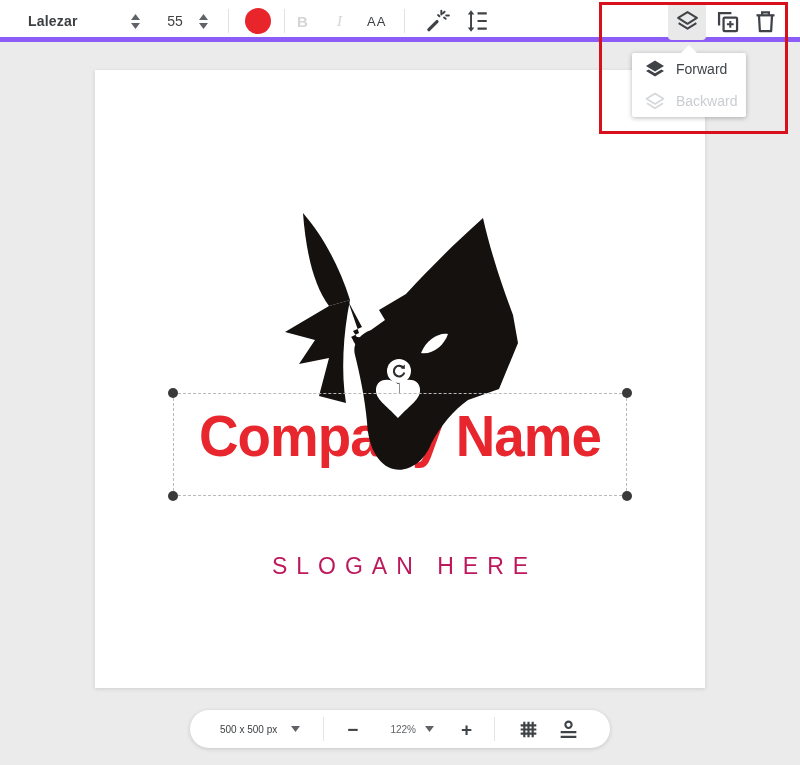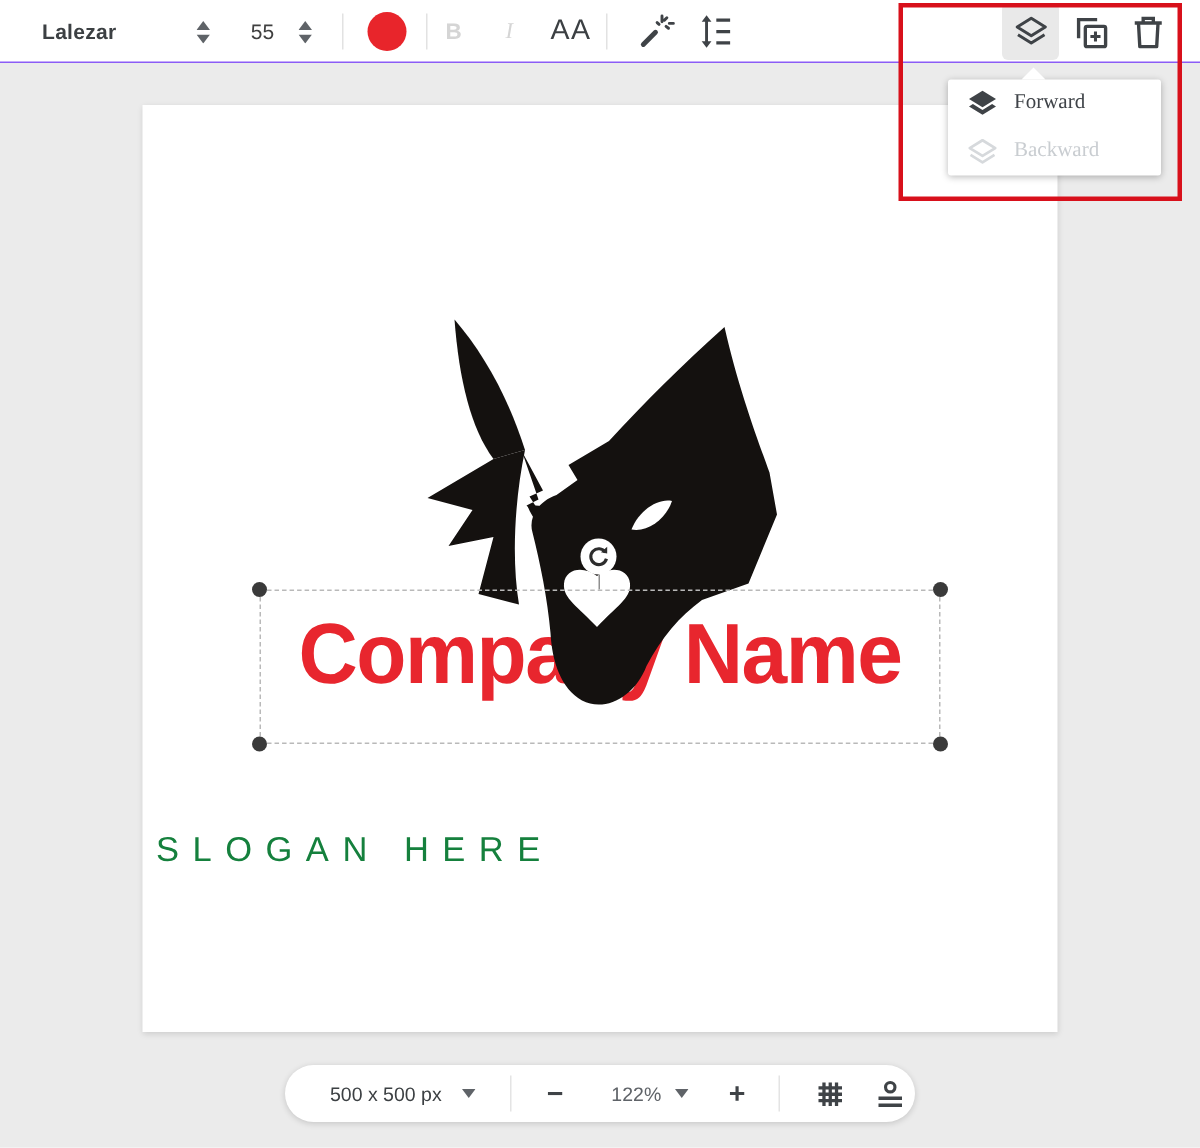"Lalezar" .toolbar { border-bottom: 1px solid #8b5cf6 -> 5px solid #8b5cf6 }
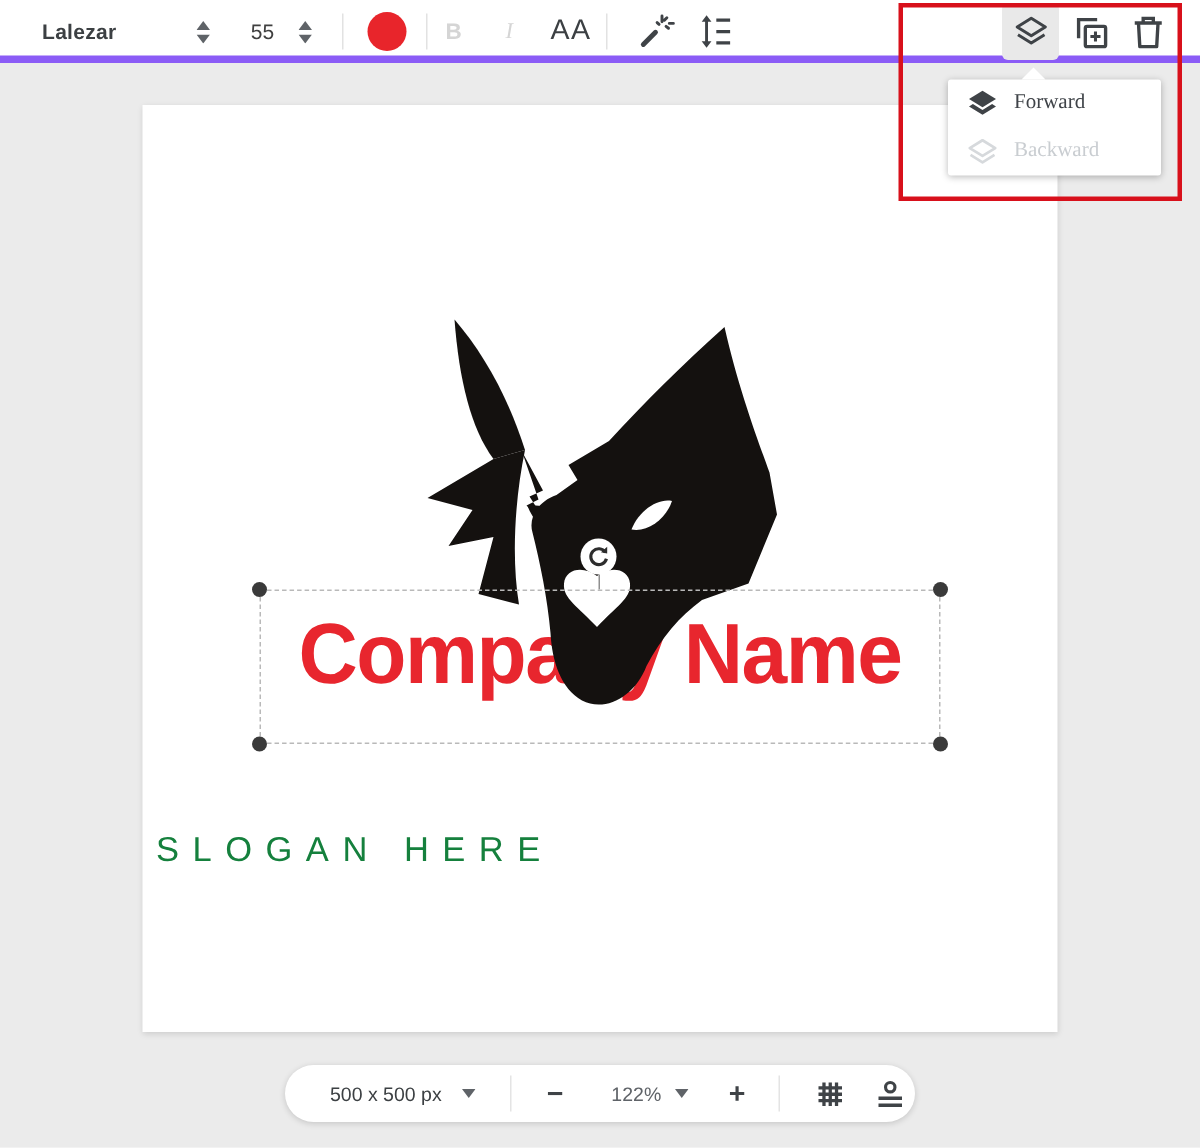"AA" .case-btn { font-size: 19px -> 13px }
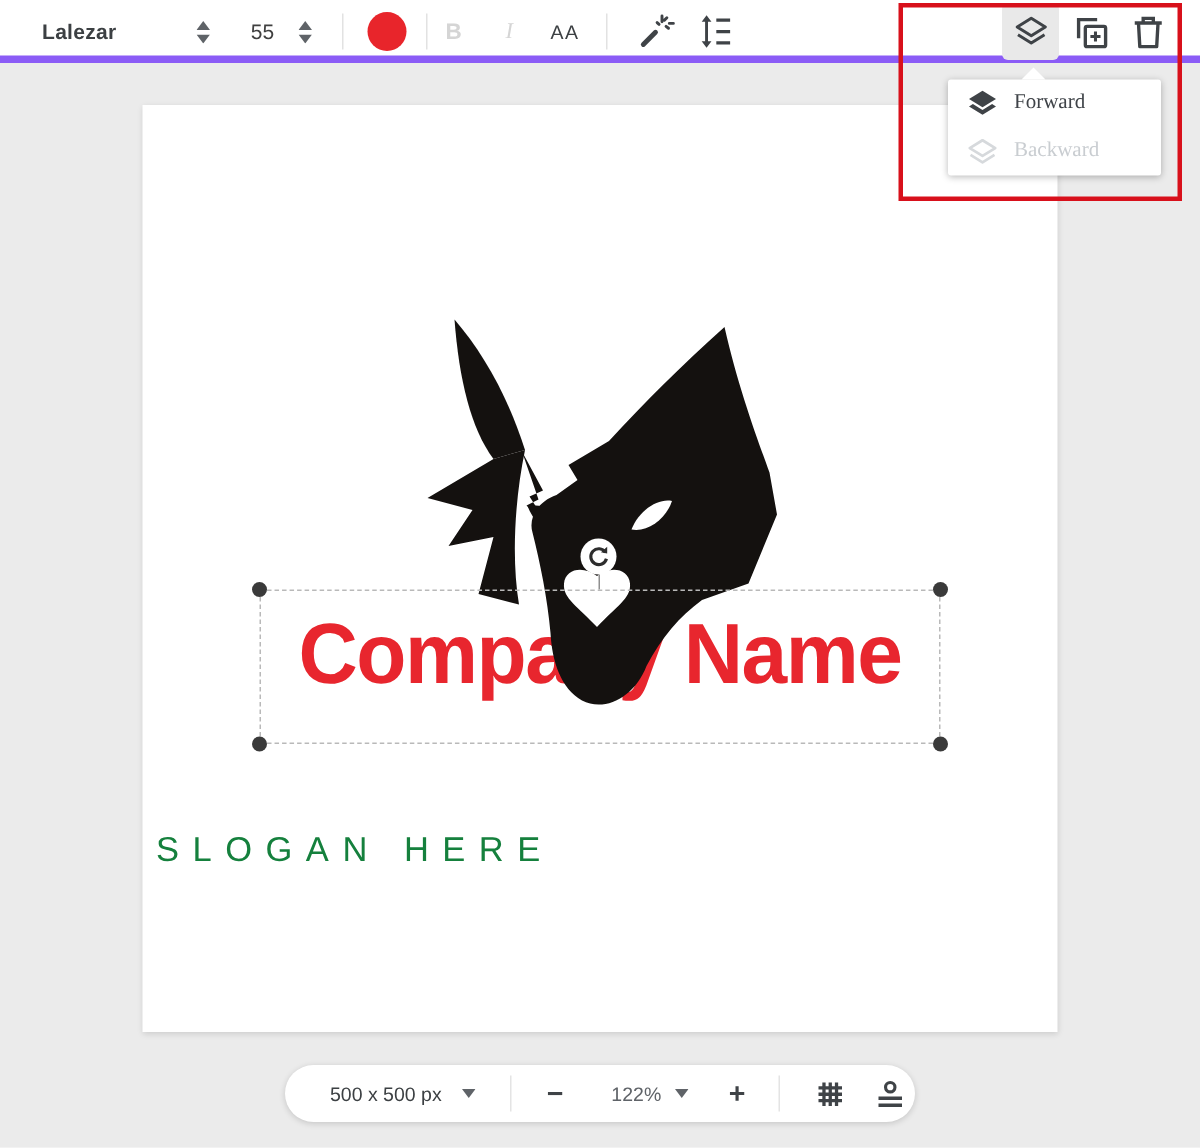"Forward" .layer-menu { font-family: Liberation Serif, serif -> none; width: 142px -> 114px }
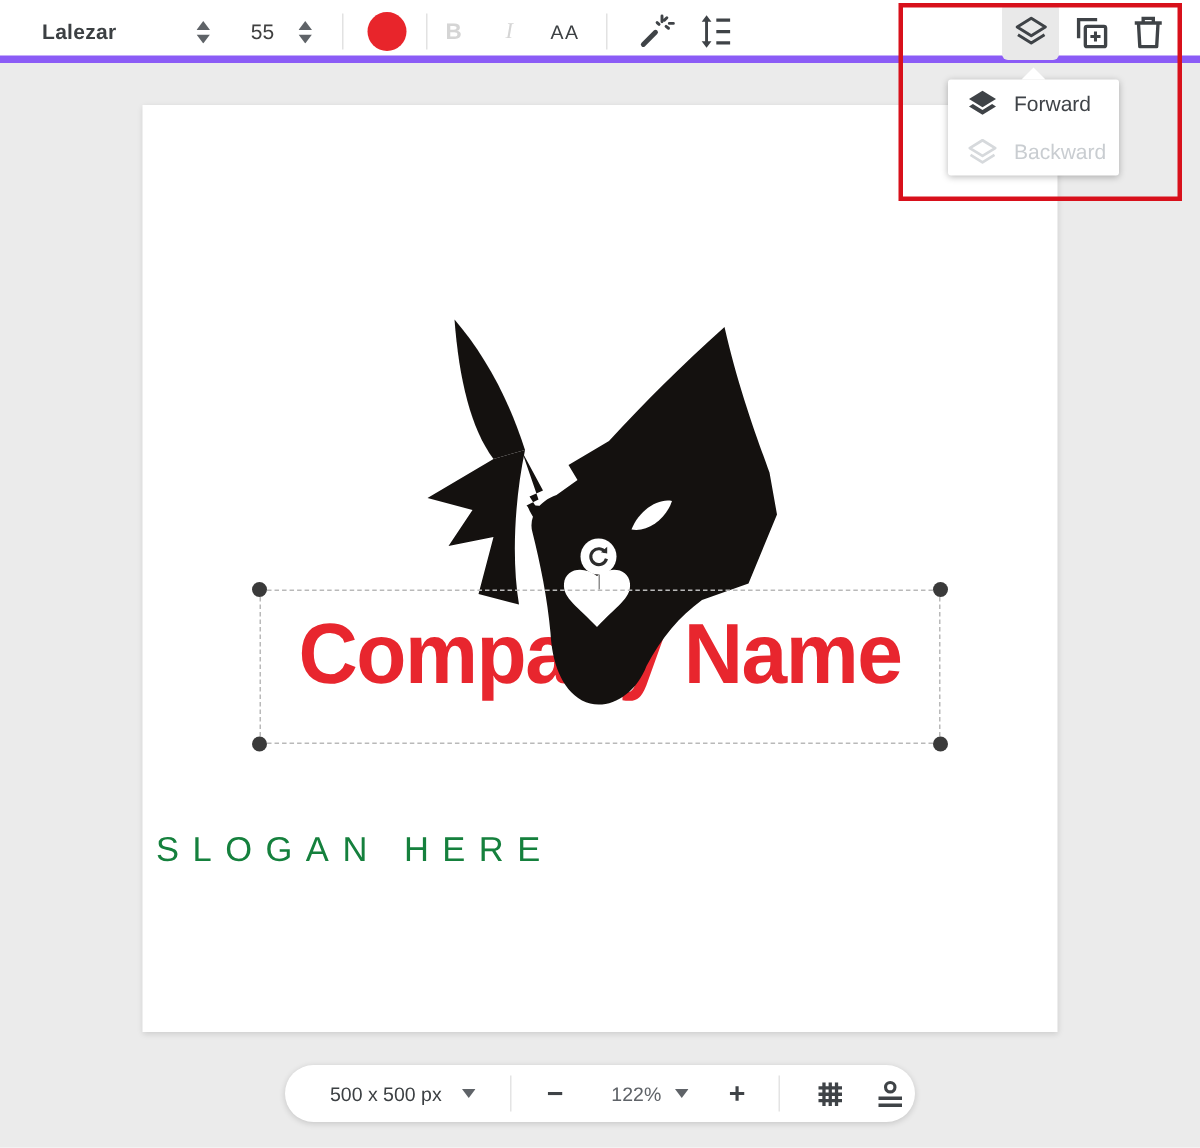"SLOGAN HERE" .slogan { color: #15803d -> #be185d; text-align: left -> center }
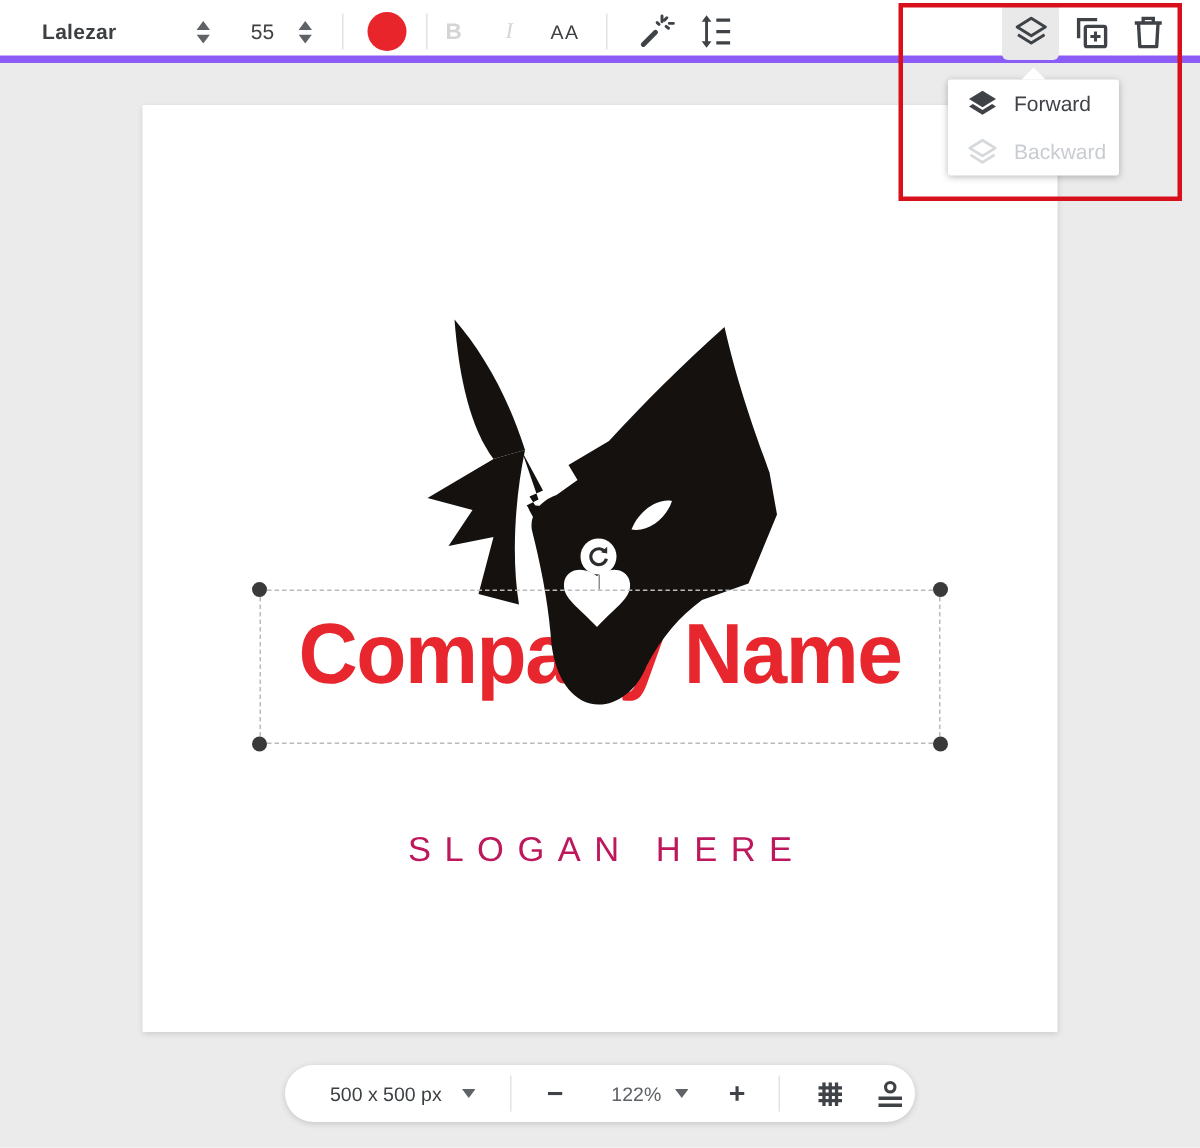"500 x 500 px" .bb-label { font-size: 13px -> 10px }
